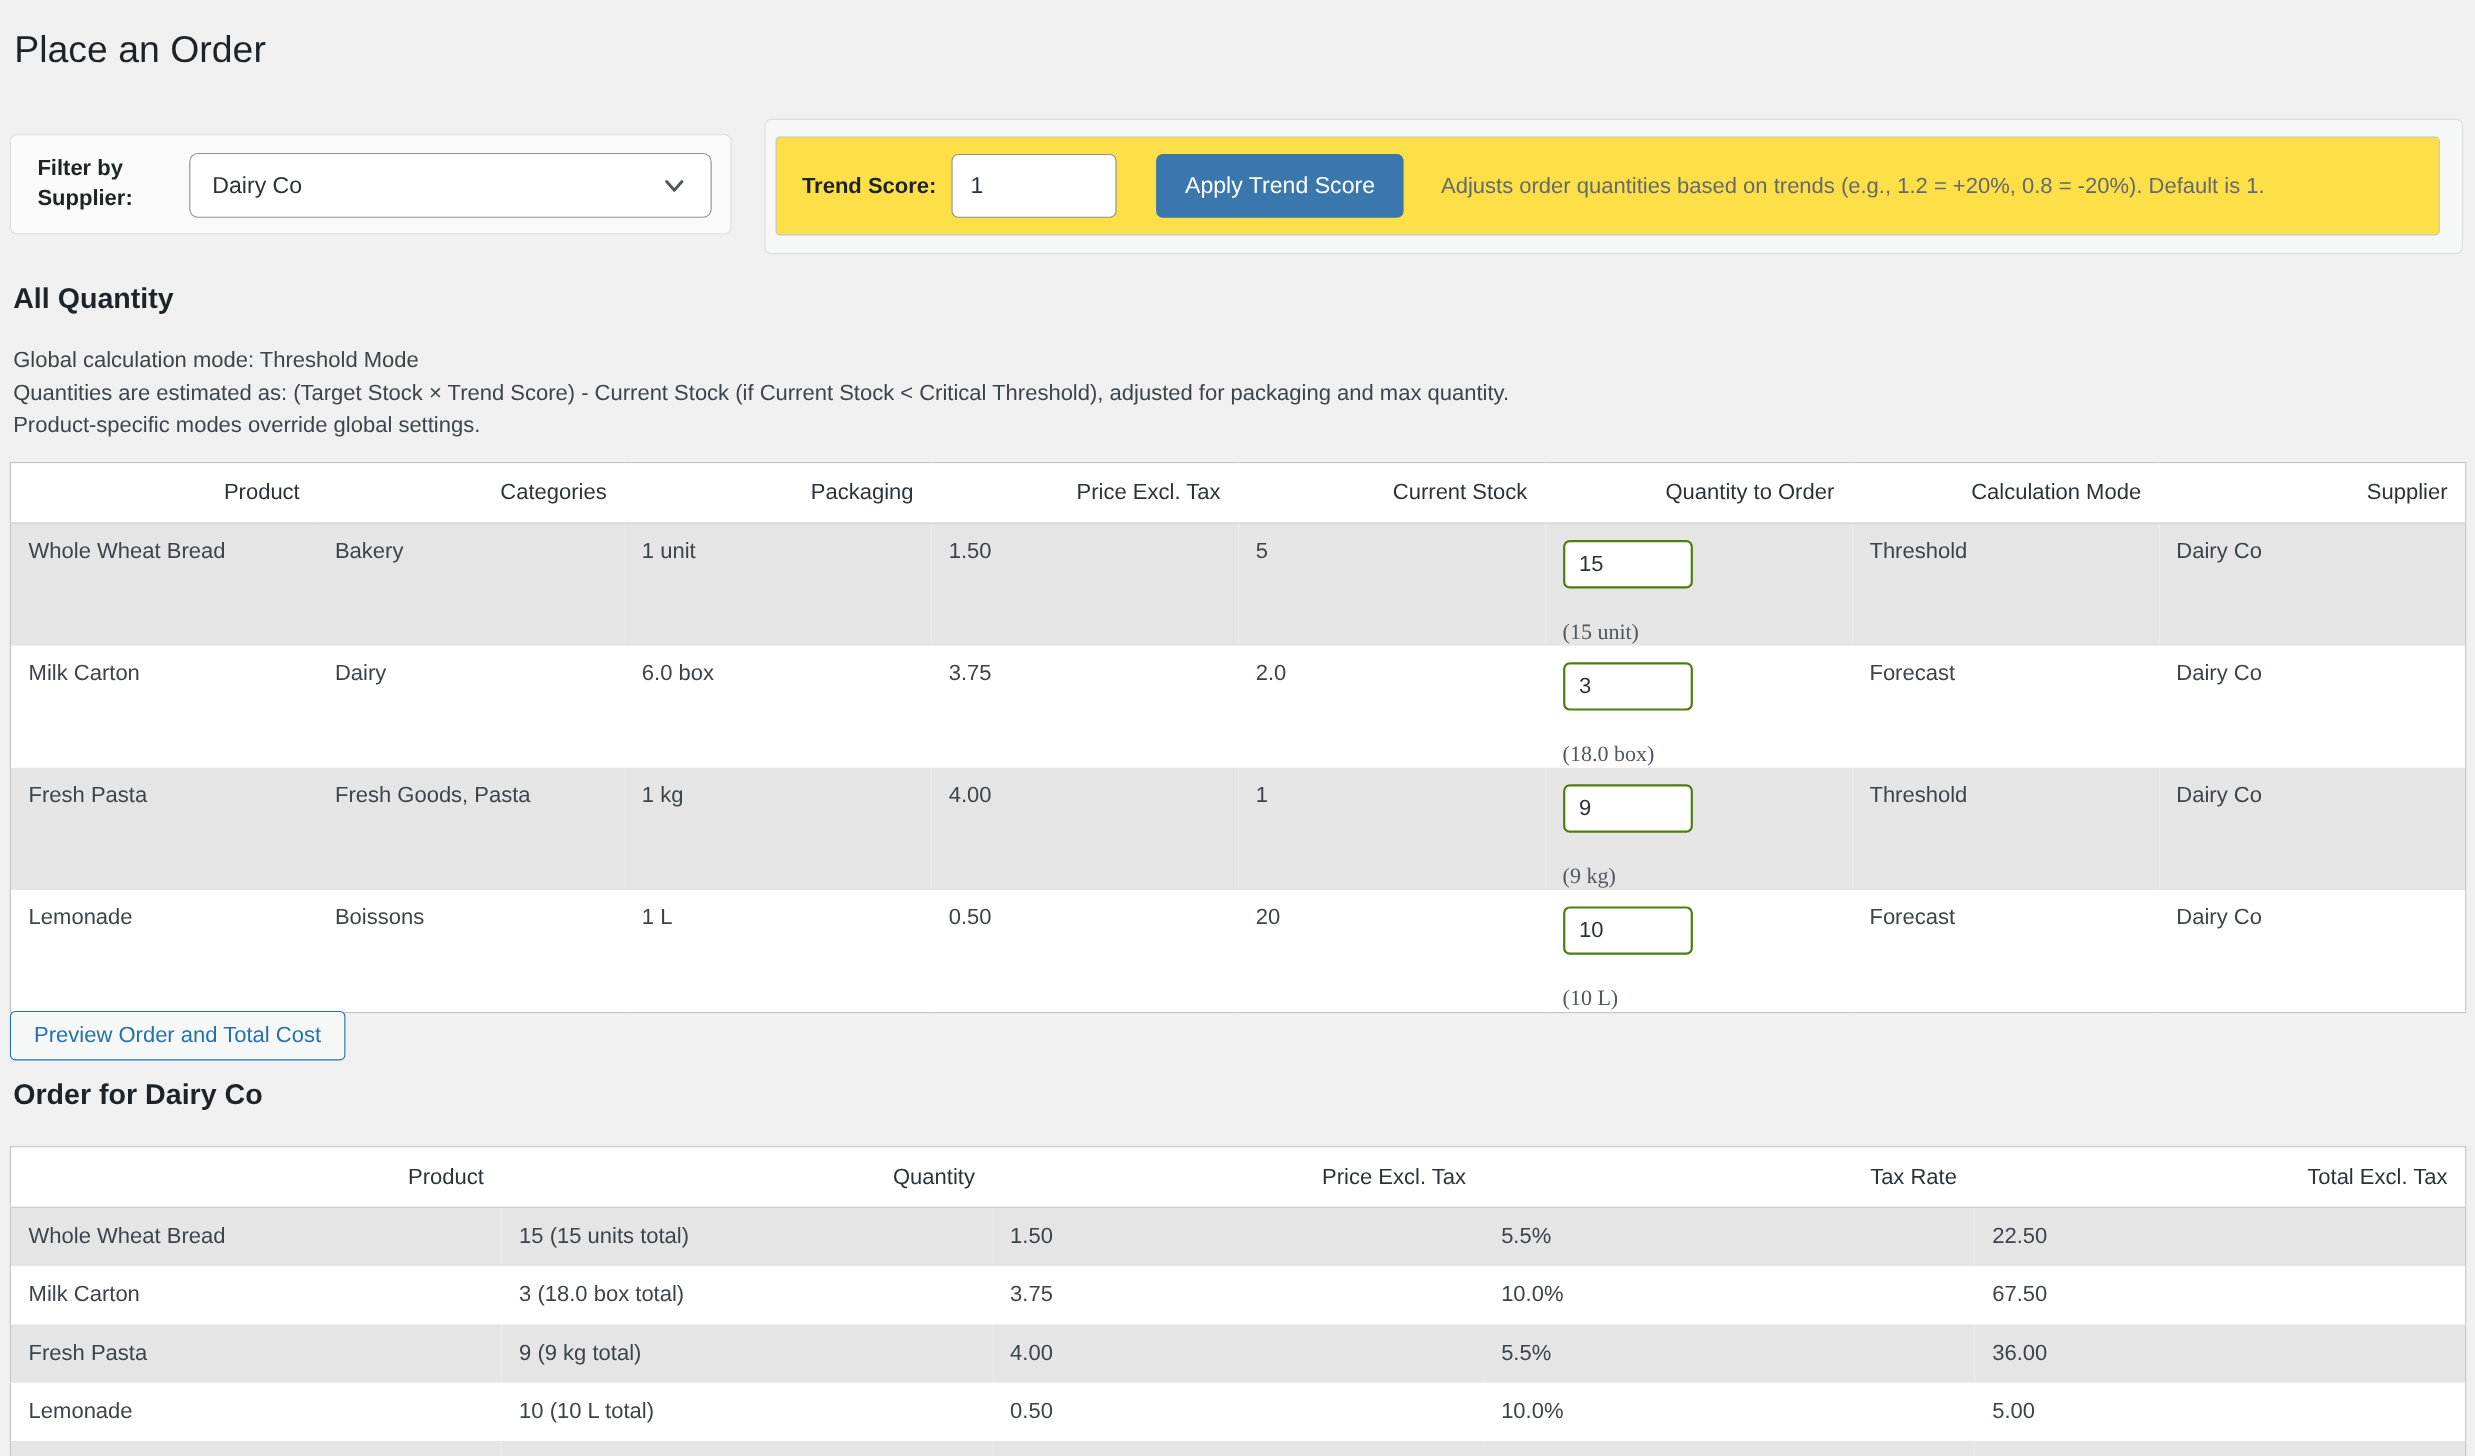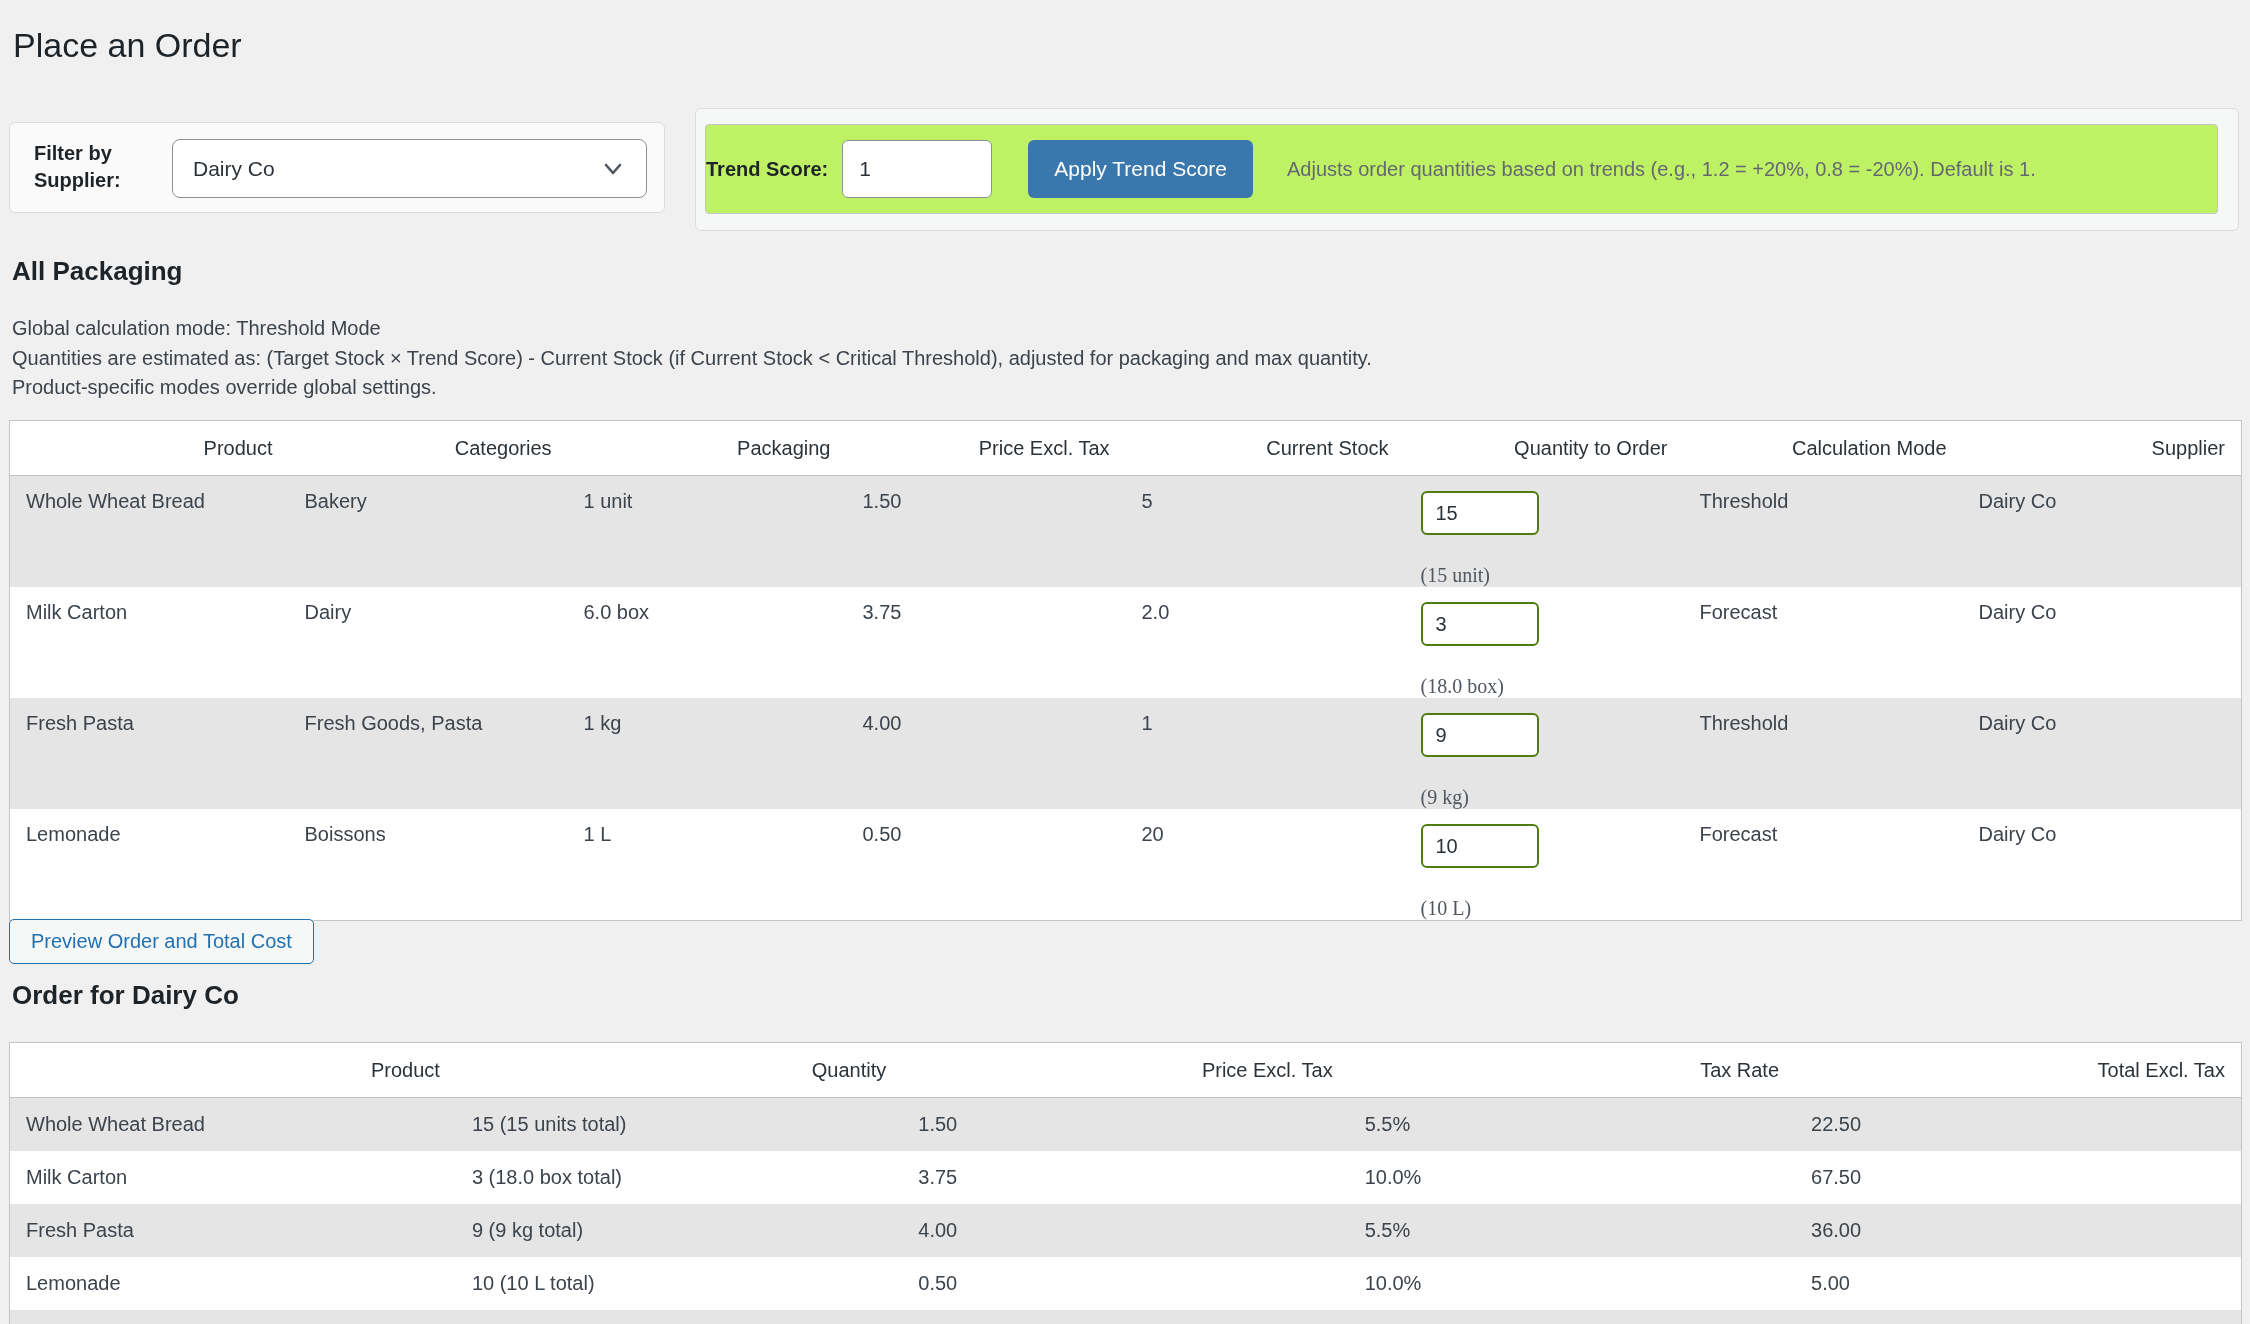"Trend Score:" .trend-inner { background: #bef264 -> #fde047; padding-left: none -> 23px }
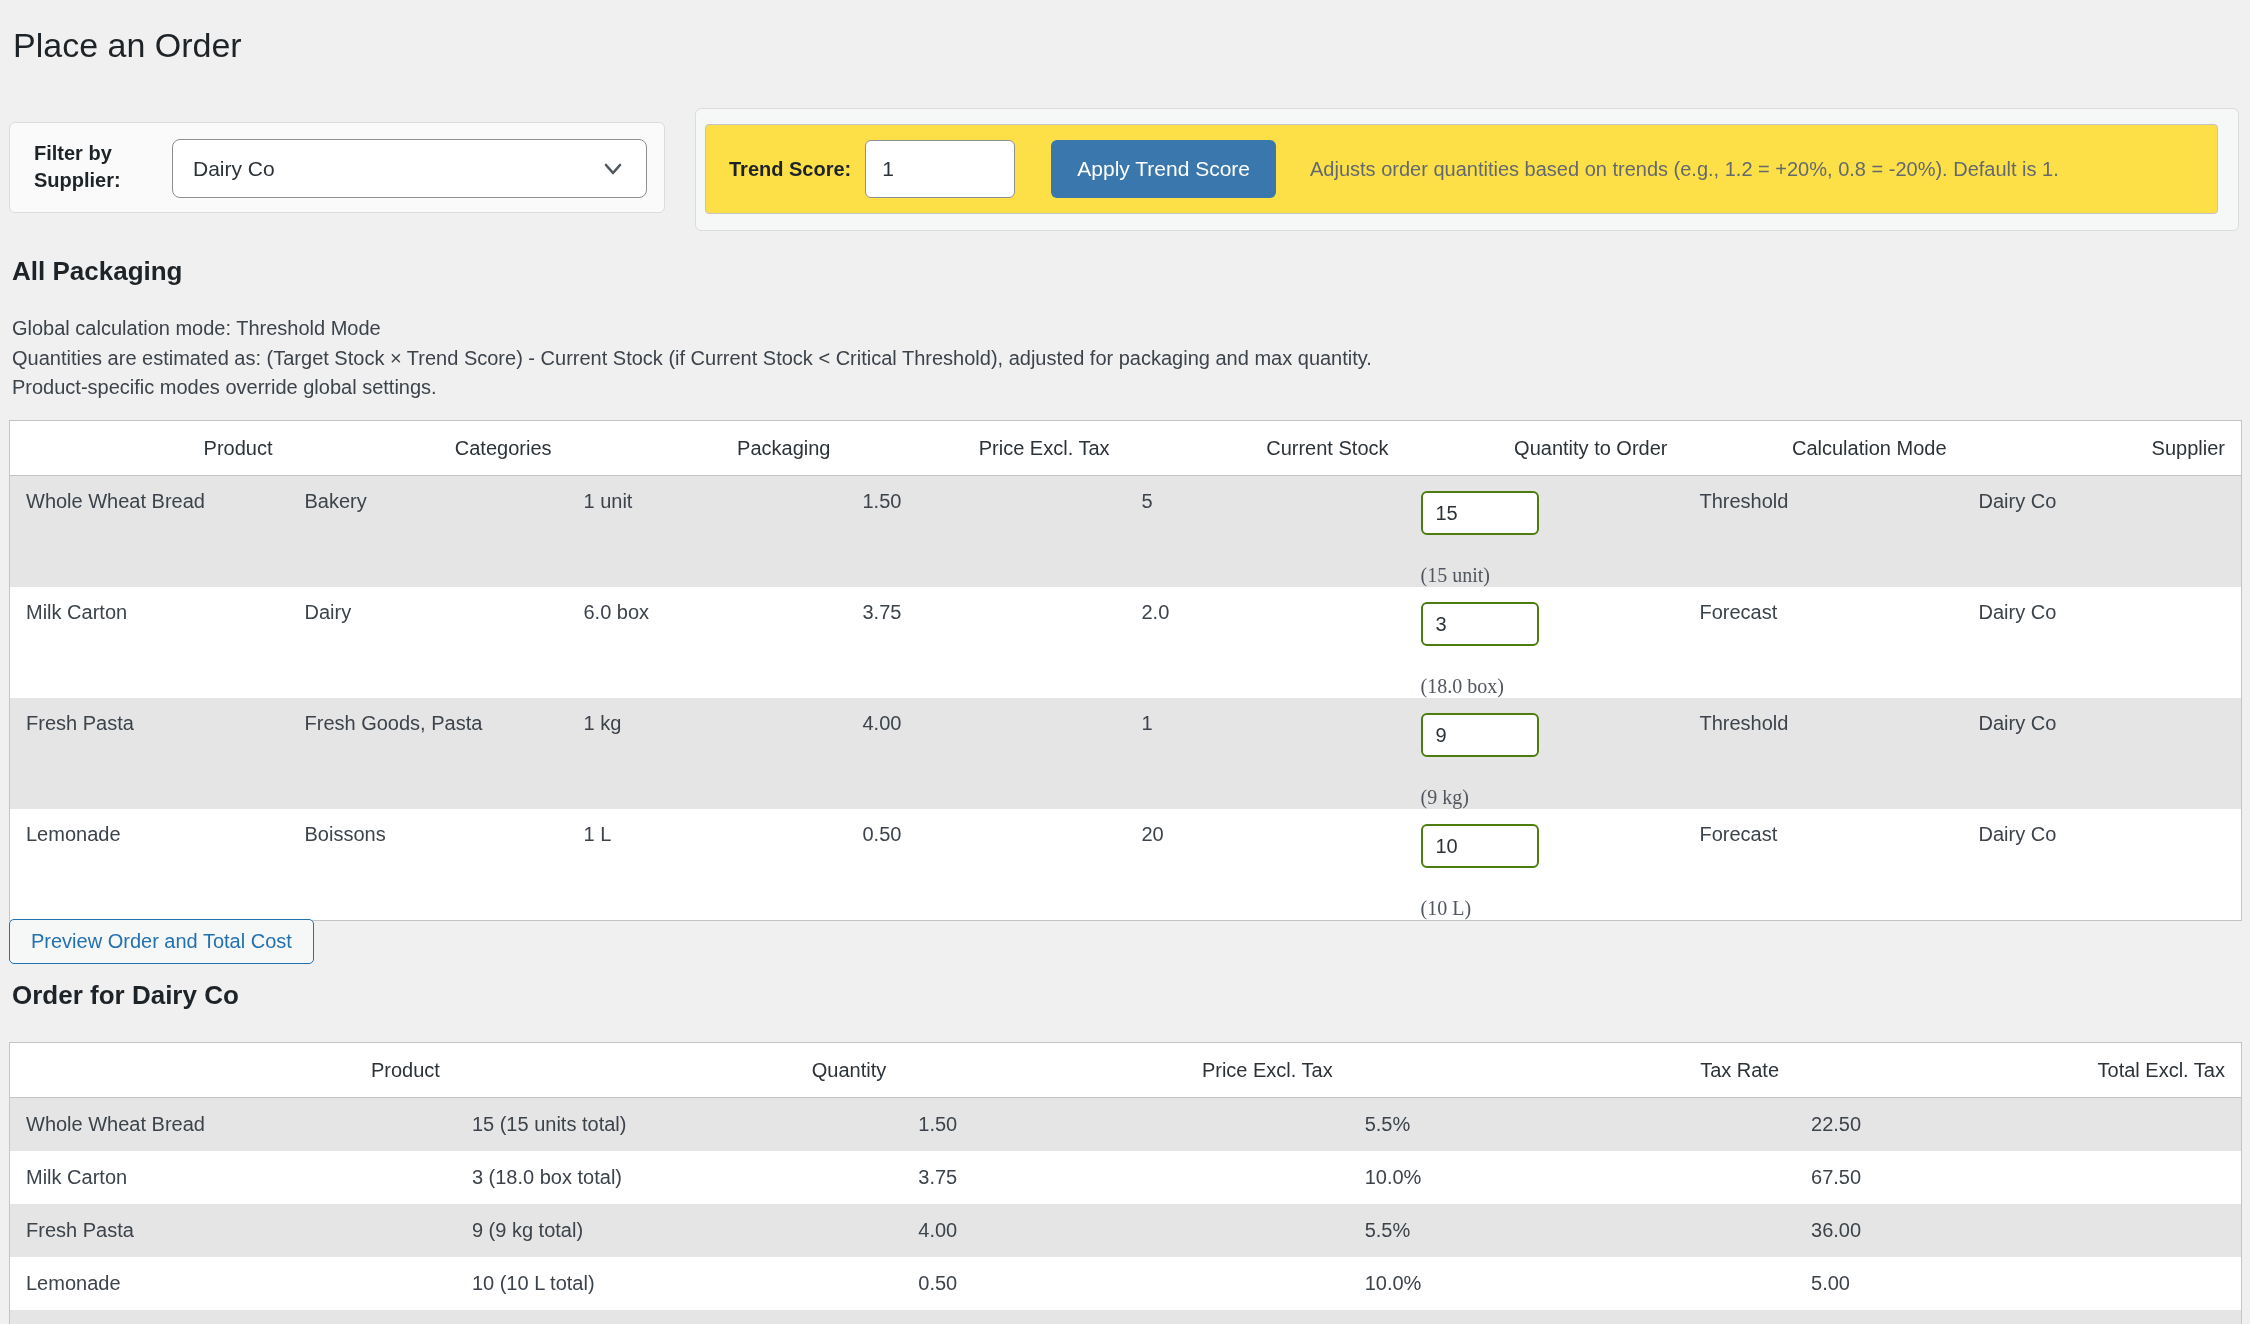"All Packaging" h2.section-heading { text: Packaging -> Quantity }
